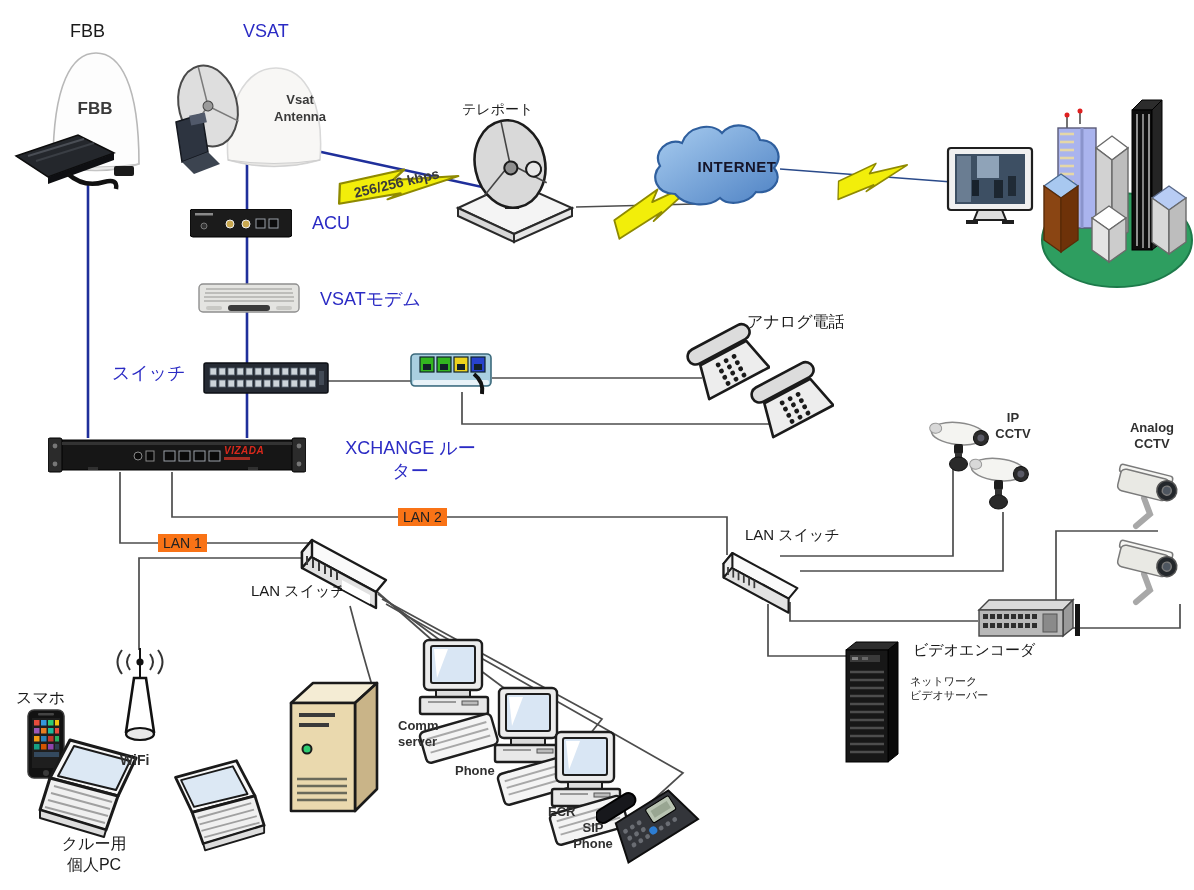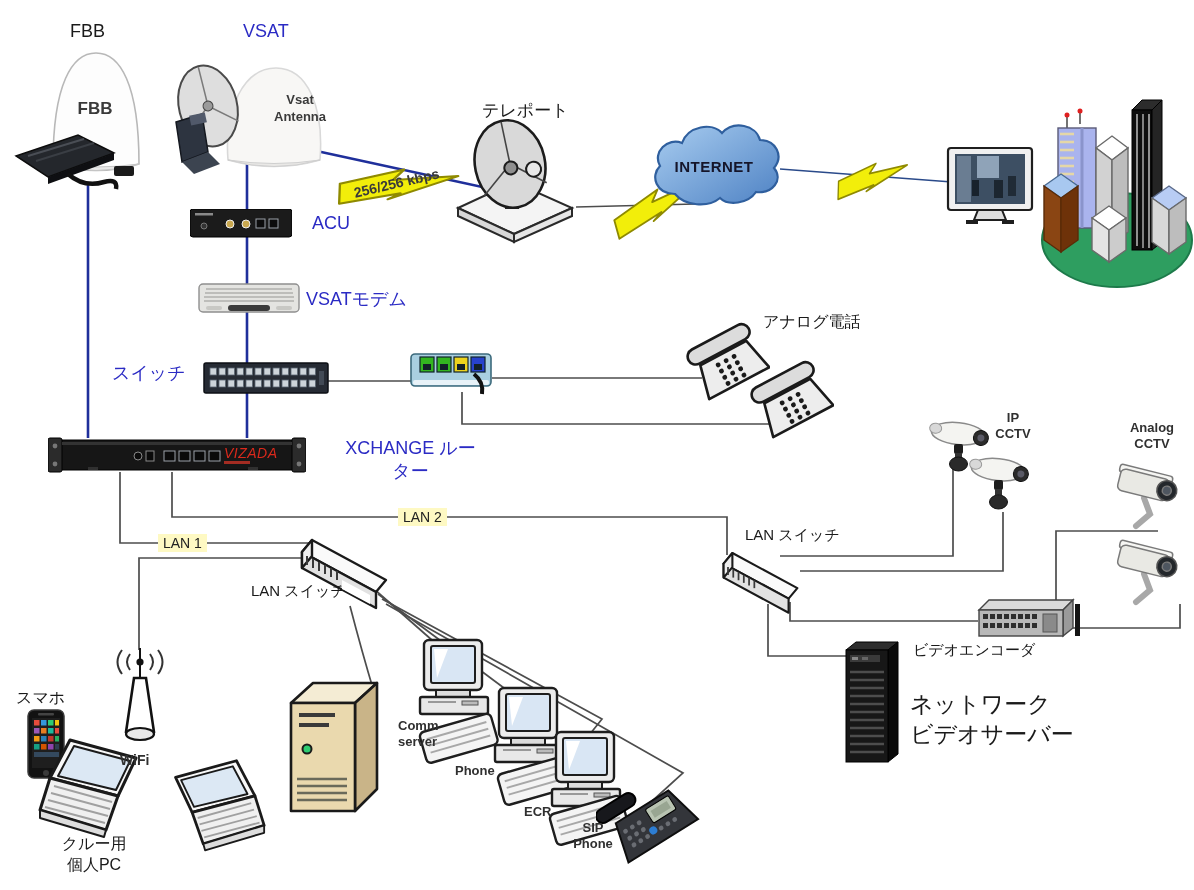"テレポート" div.lbl { font-size: 17px -> 14px; left: 482px -> 462px }
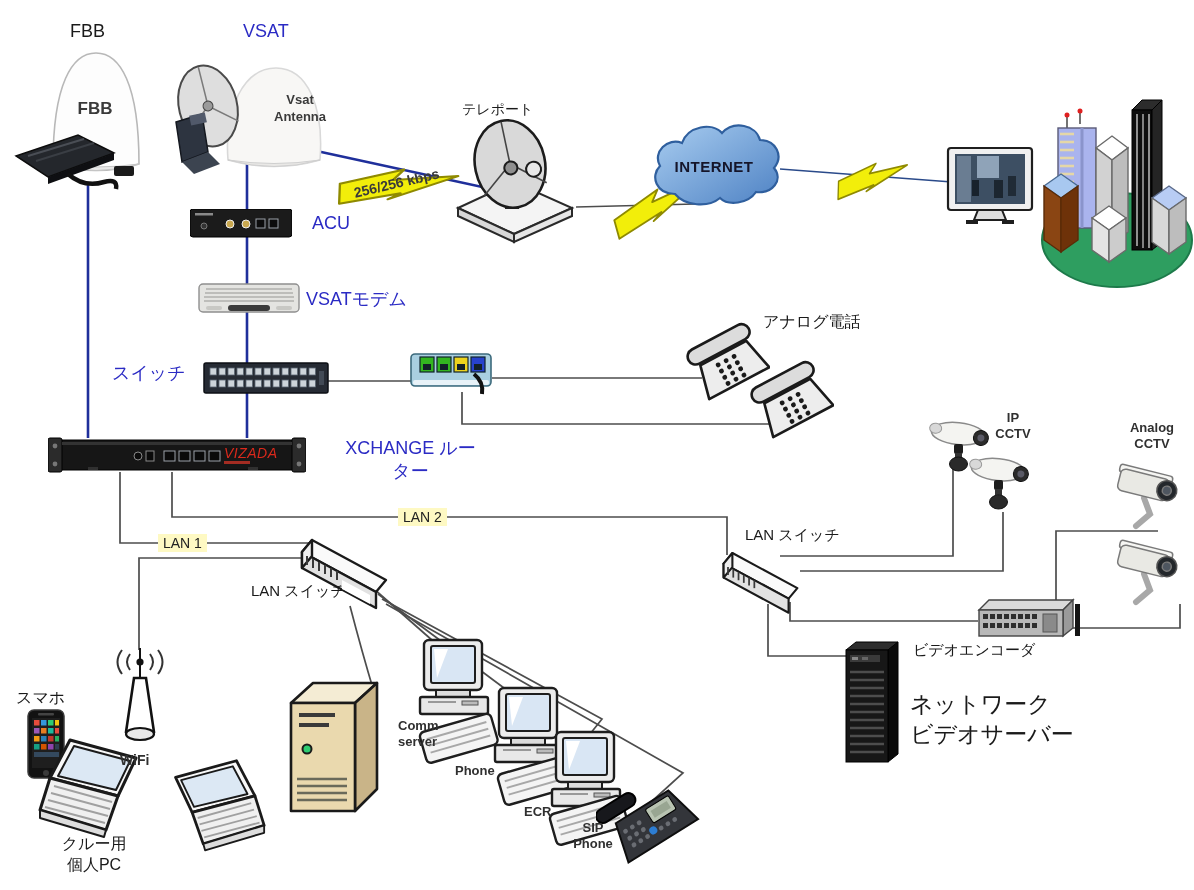"INTERNET" .internet { margin-left: none -> 23px }
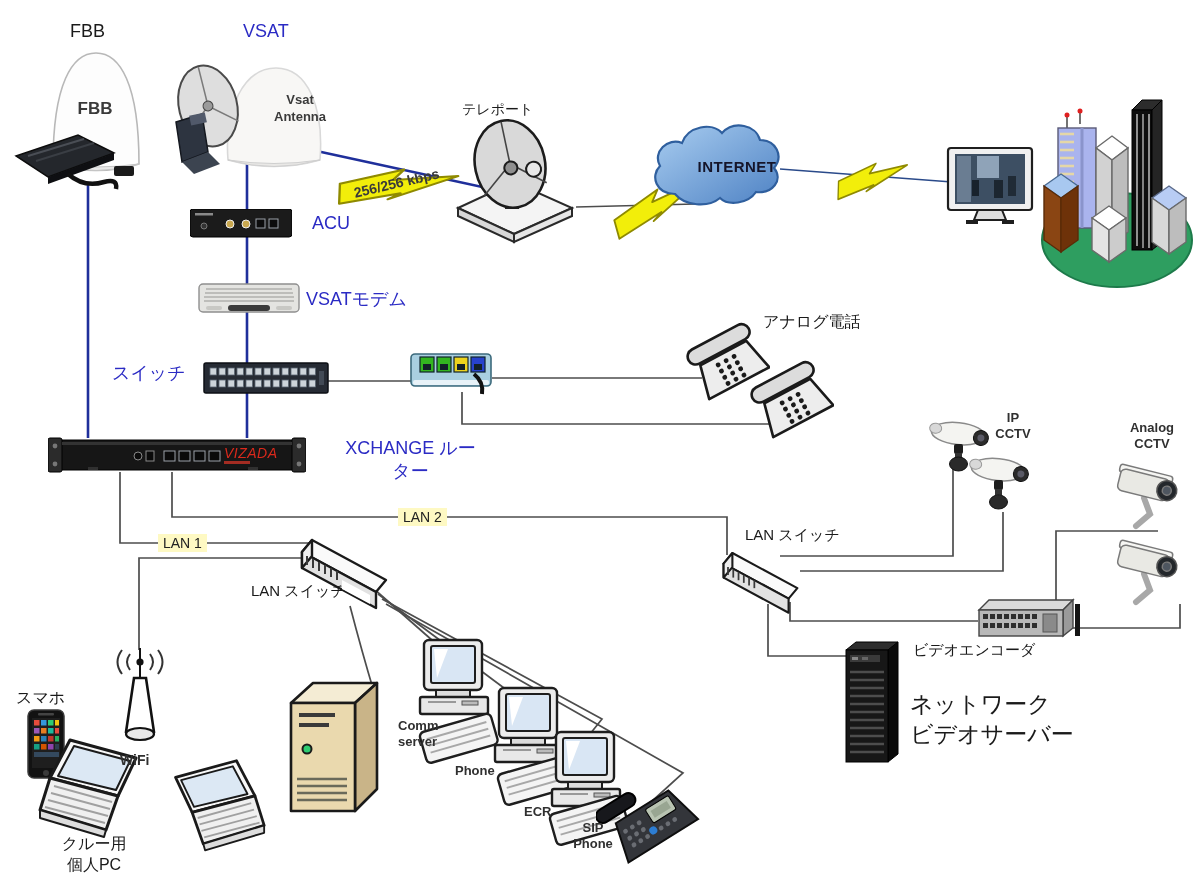"VSATモデム" div.lbl { left: 306px -> 320px }
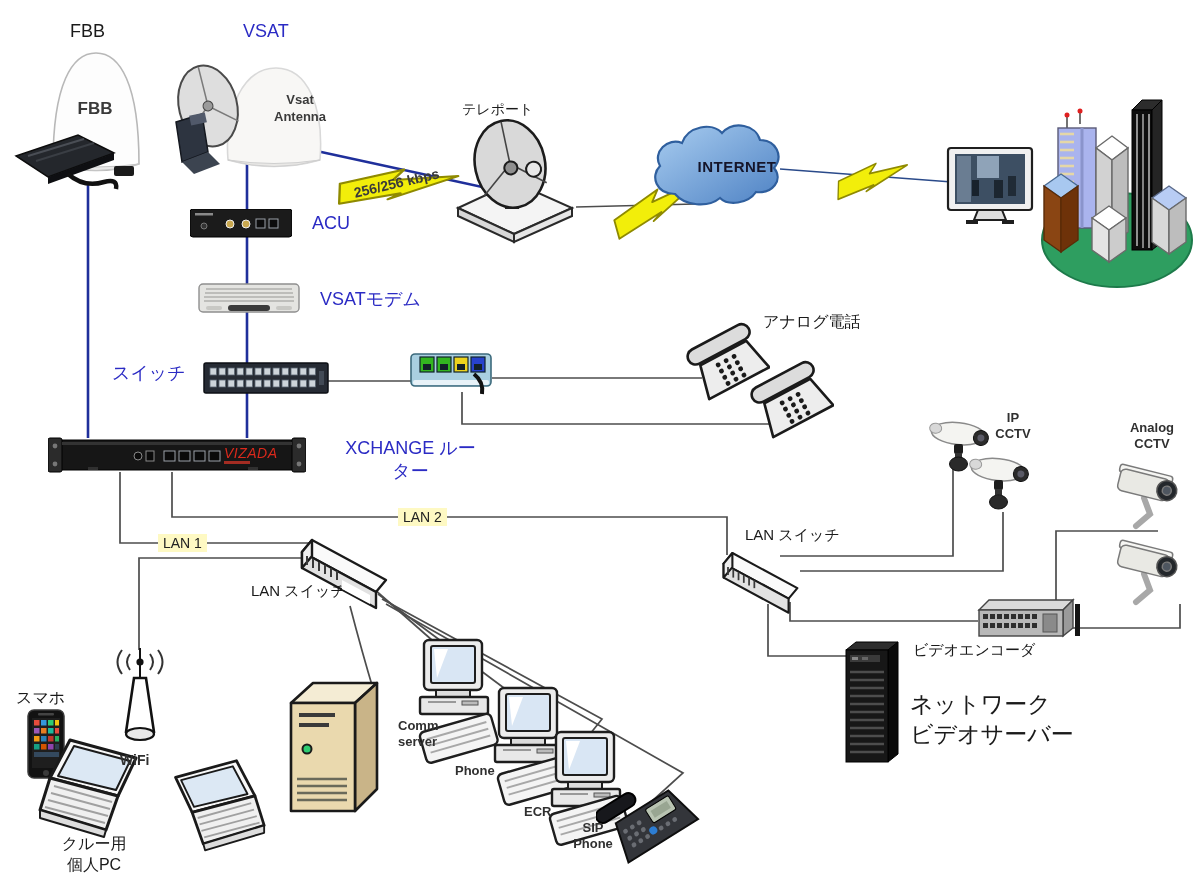"アナログ電話" div.lbl { left: 763px -> 747px }
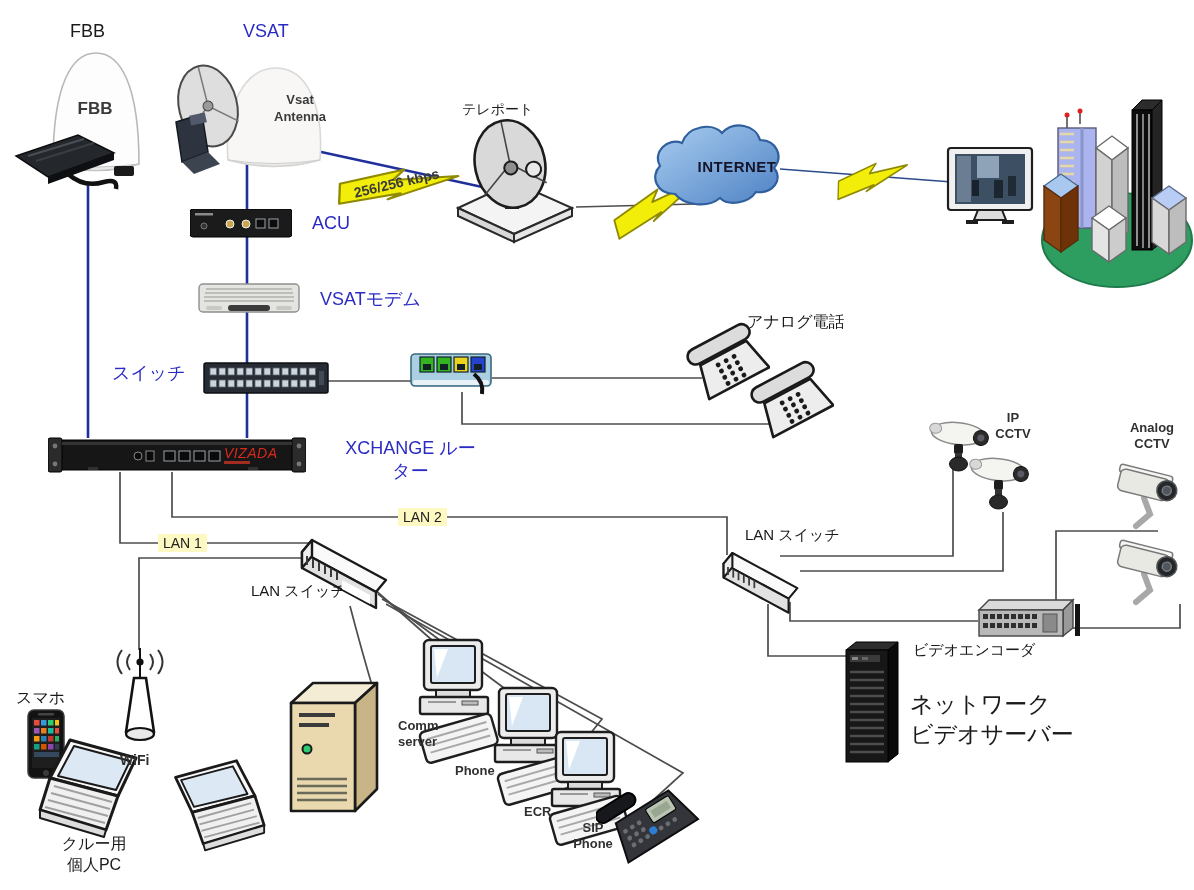"VIZADA" .brand { font-size: 14px -> 10px; font-weight: normal -> bold }
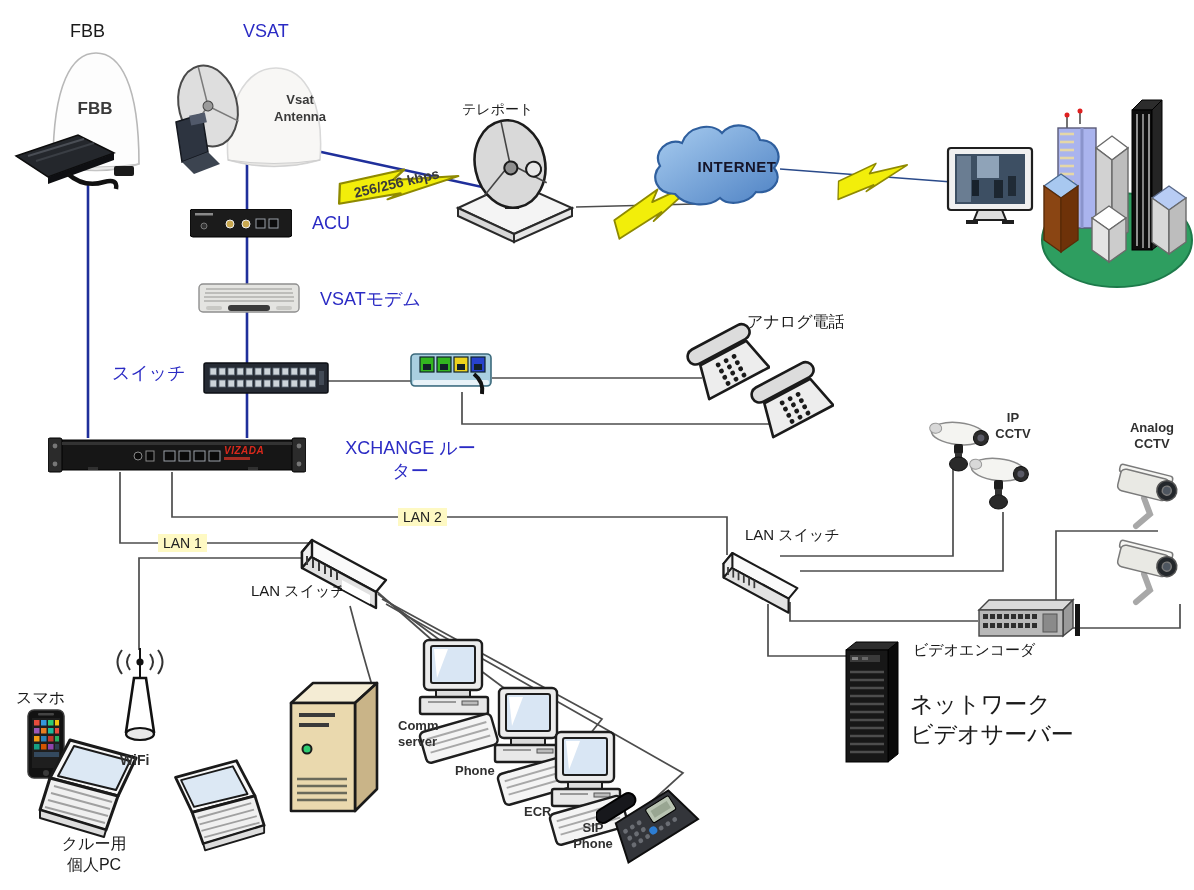"LAN 2" .lbl.whitebg { background: #fef9c3 -> #f97316 }
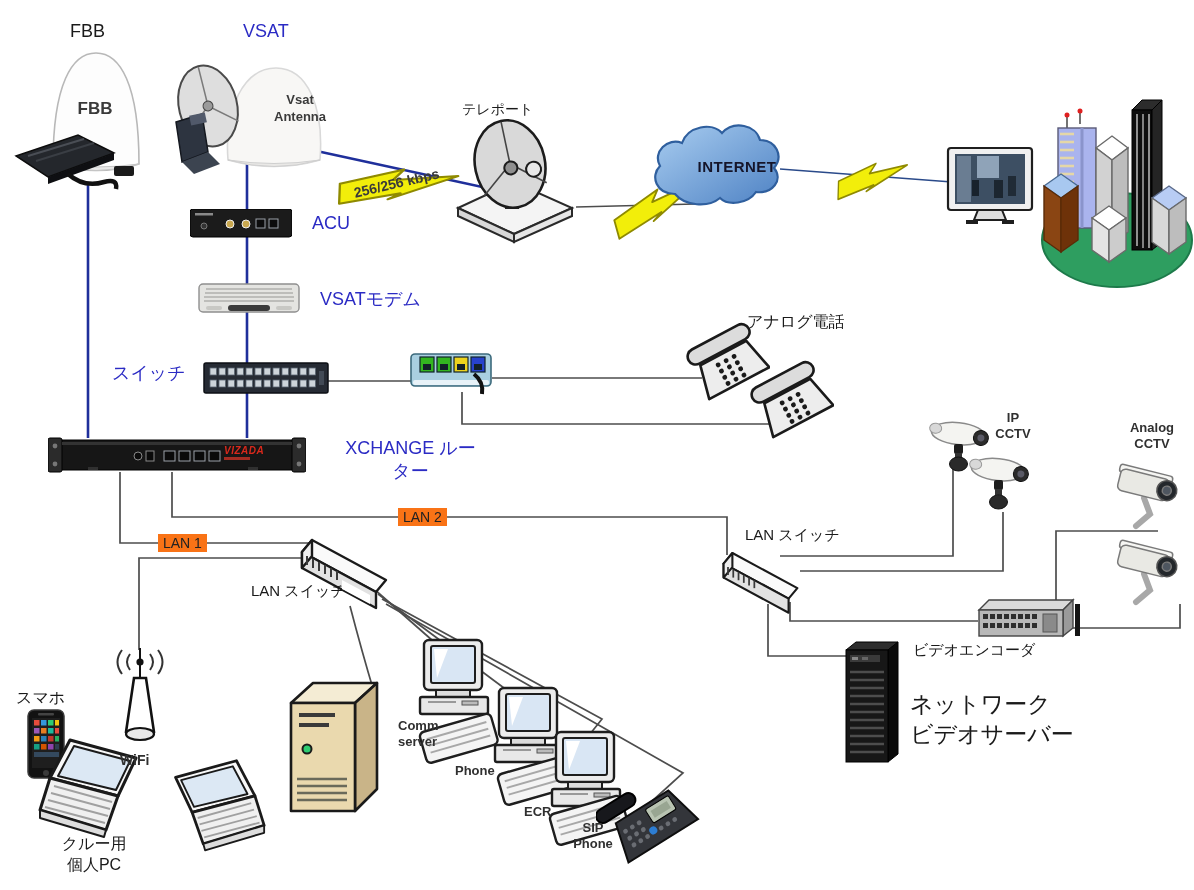"ネットワーク" div.lbl { font-size: 23px -> 11px; top: 690px -> 674px }
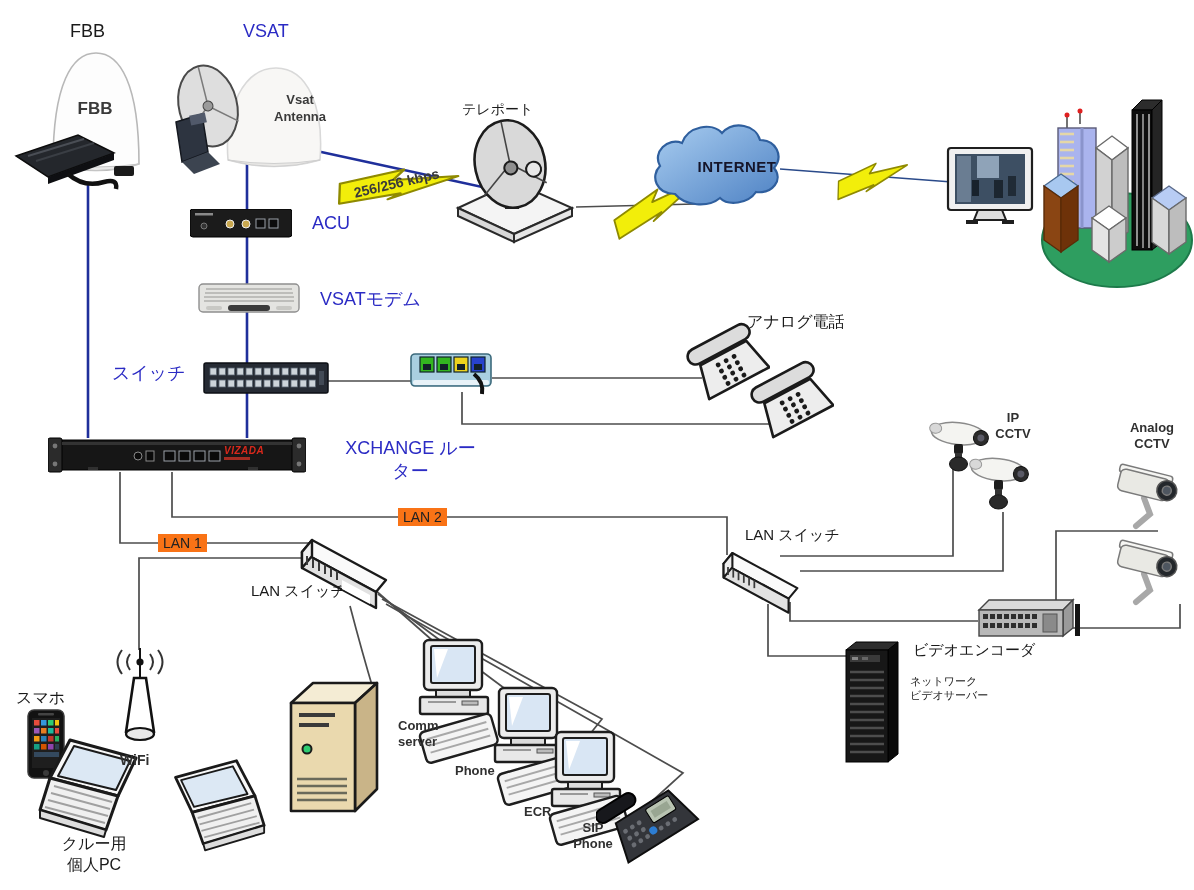"ECR" div.lbl { left: 524px -> 548px }
